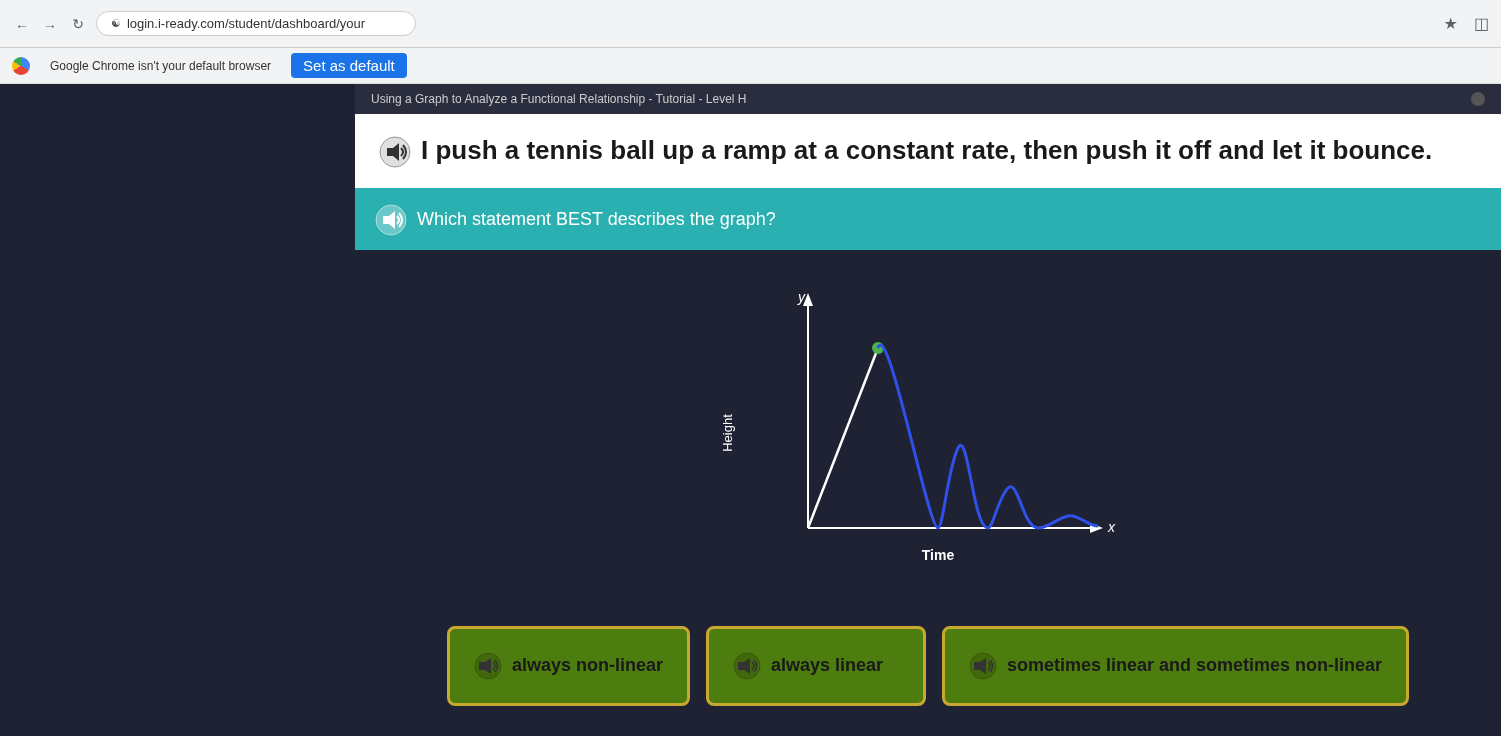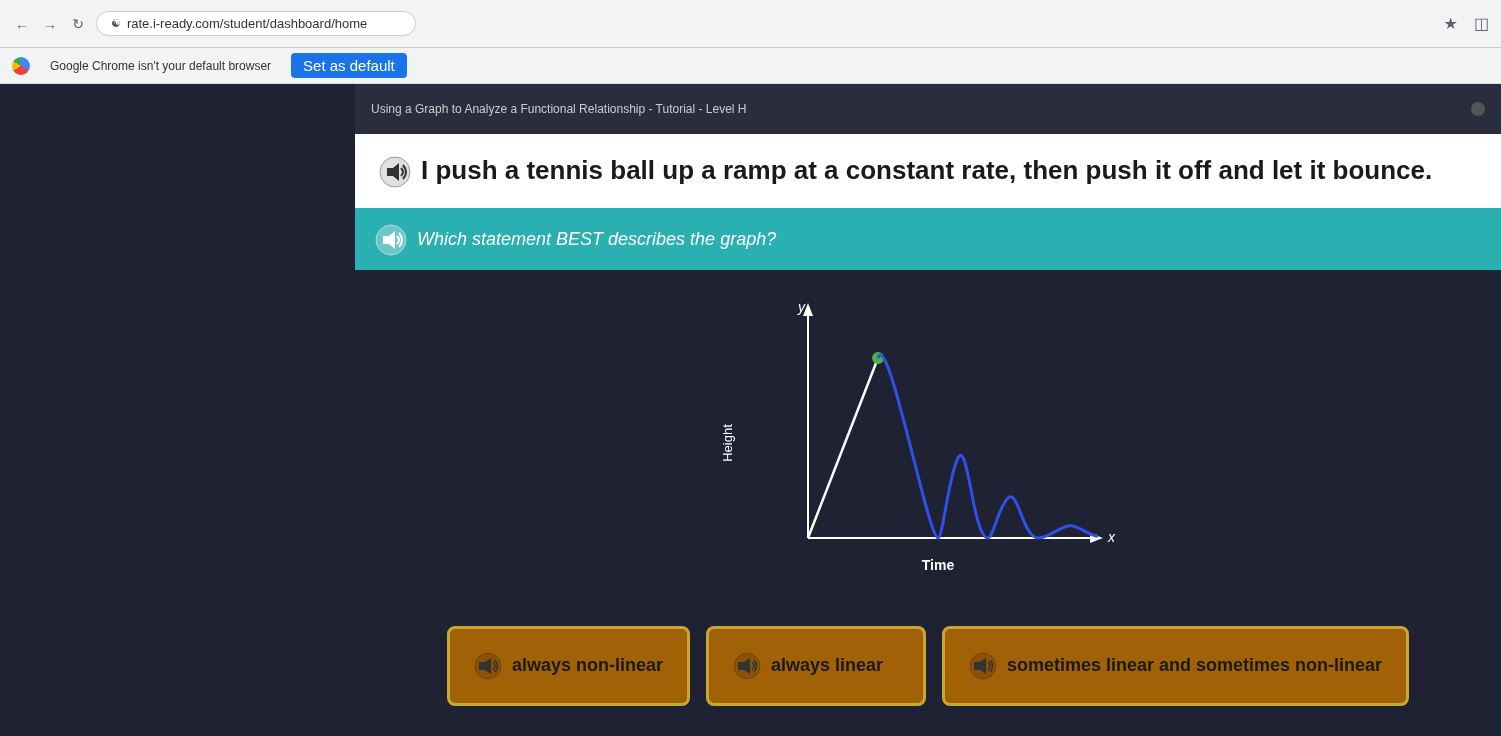"rate.i-ready.com/student/dashboard/home" span { text: rate.i-ready.com/student/dashboard/home -> login.i-ready.com/student/dashboard/your }
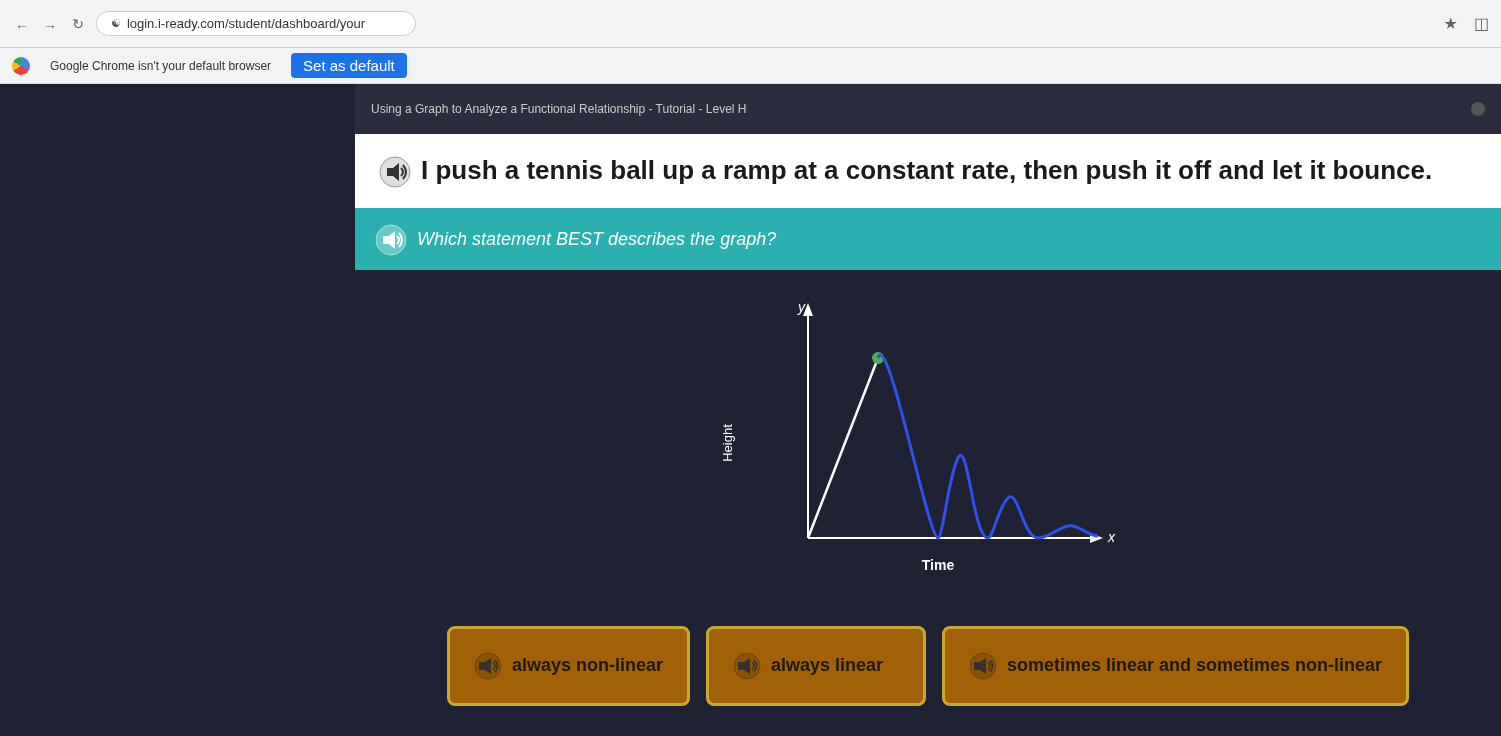"Using a Graph to Analyze" .title-bar { padding: 18px 16px -> 8px 16px }
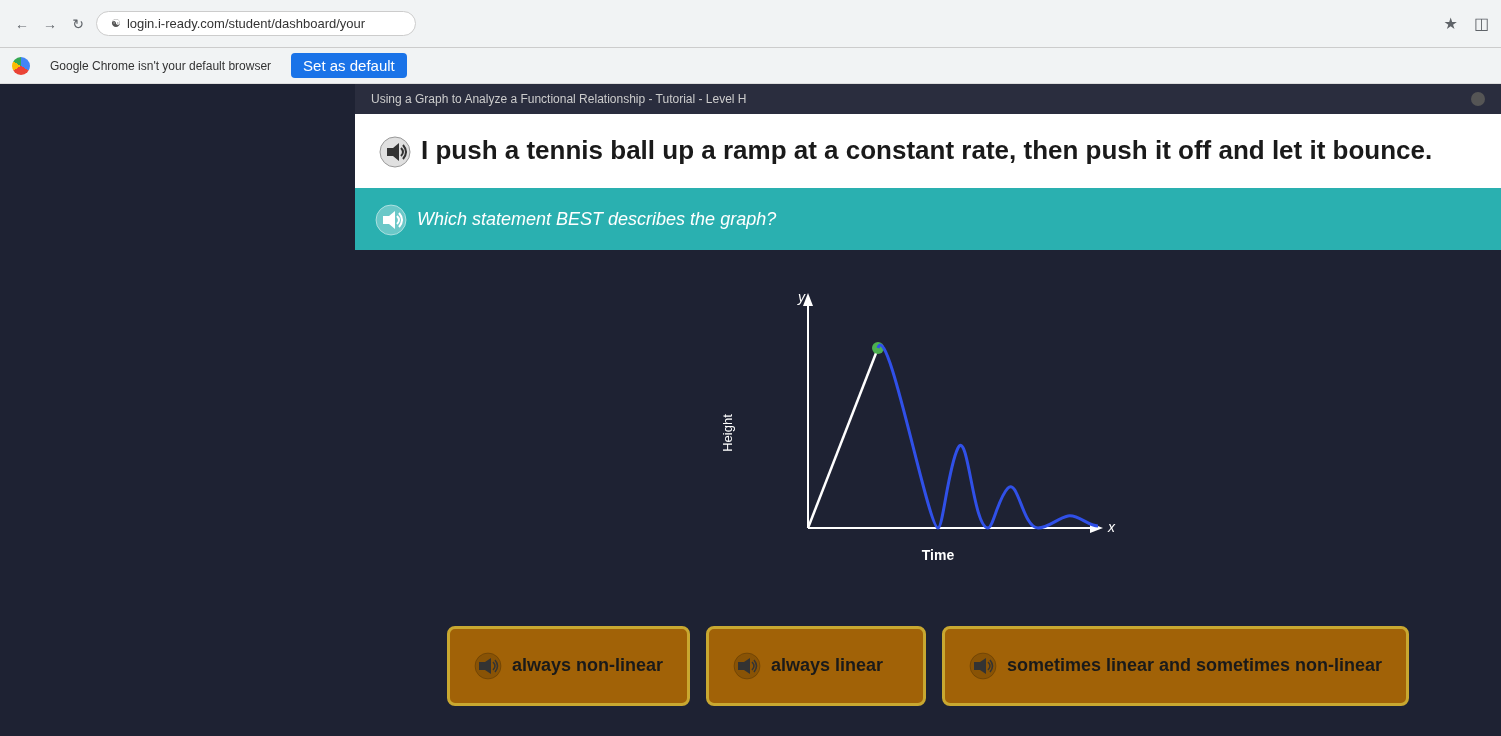"Which statement BEST describes the" .sub-question-bar { font-style: italic -> none }
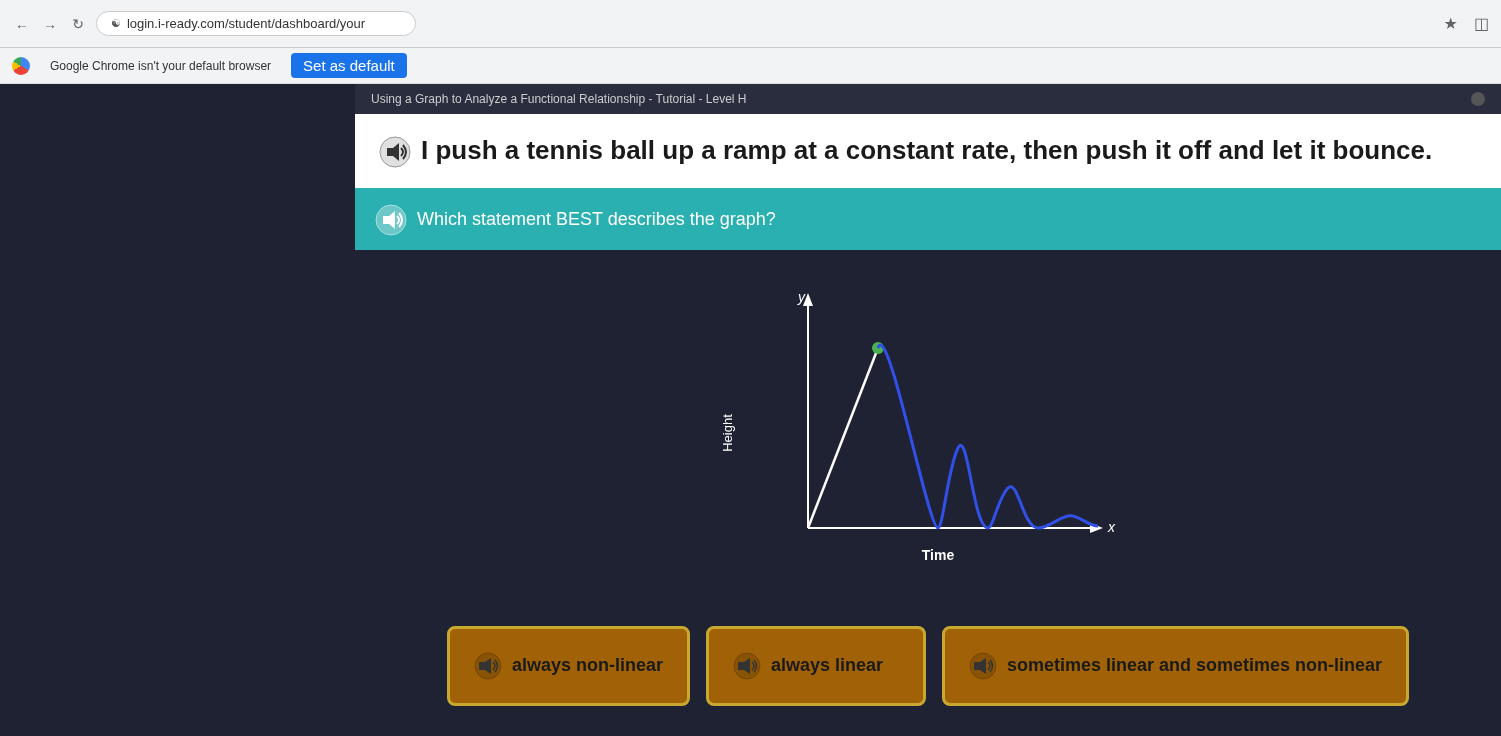"always non-linear" .answer-btn { background: #a16207 -> #4d7c0f }
